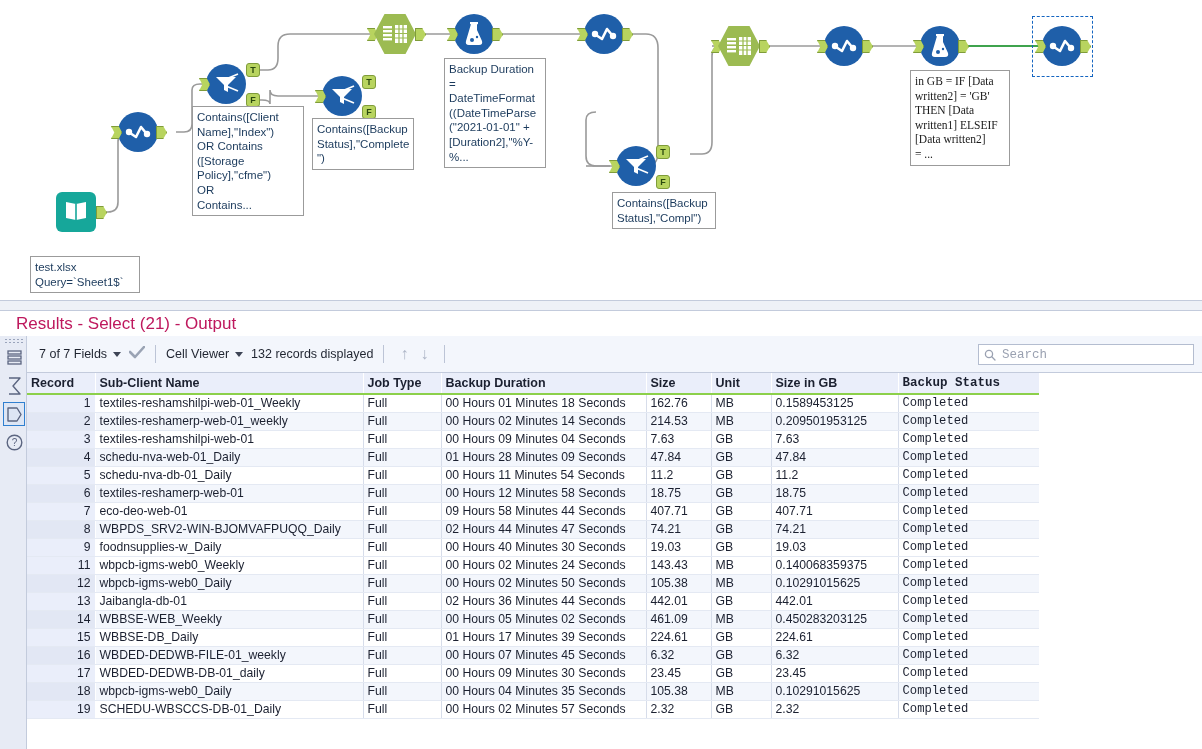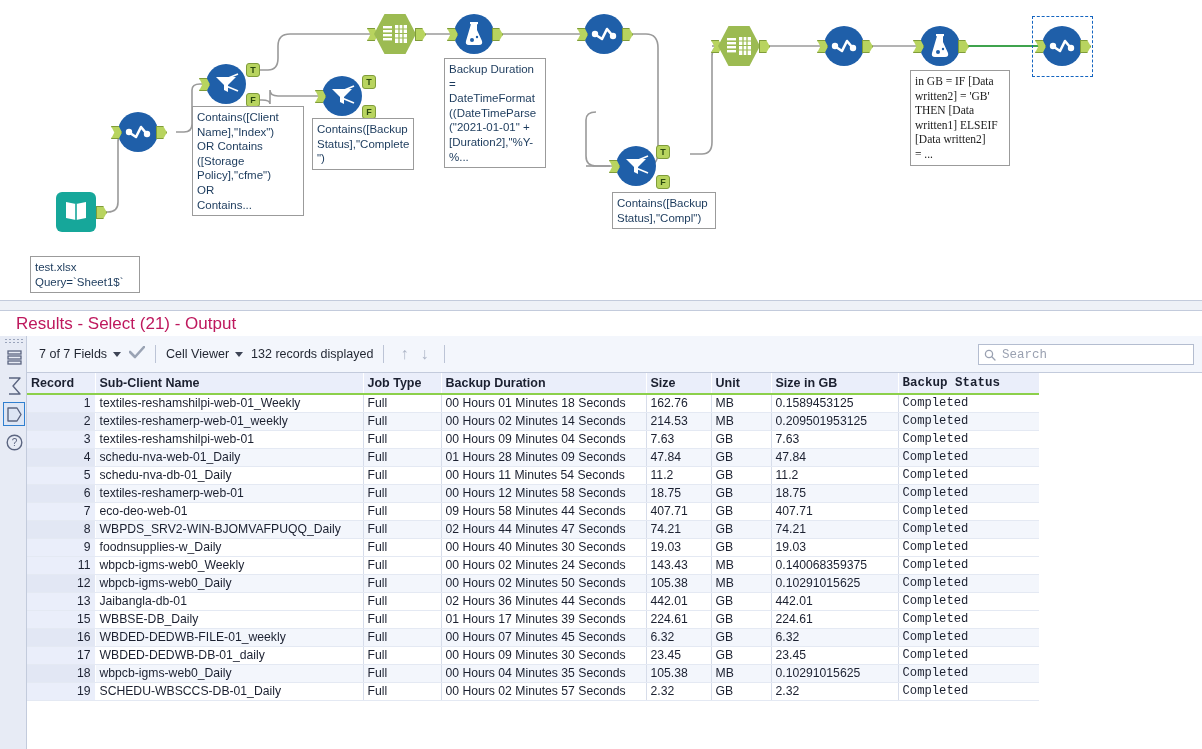"14" tr.alt { html: none -> <tr> <td>14</td> <td>WBBSE-WEB_Weekly</td> <td>Full</td> <td>00 Hours 05 Minutes 02 Seconds</td> <td>461.09</td> <td>MB</td> <td>0.450283203125</td> <td>Completed</td> </tr> }
